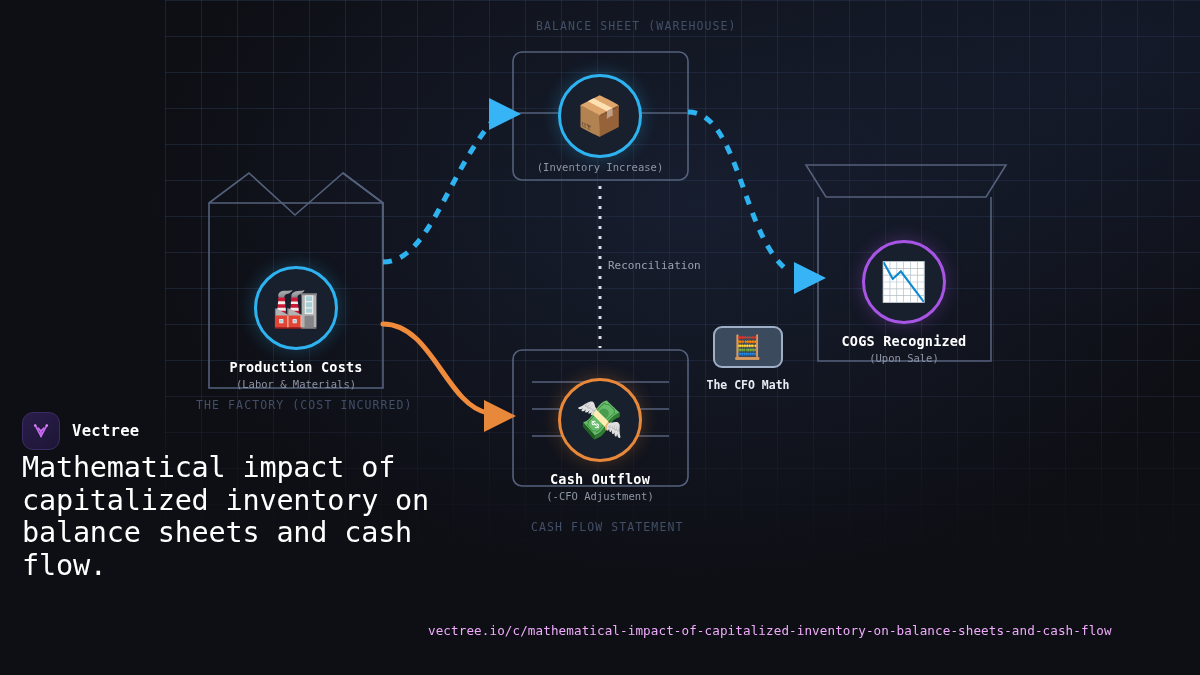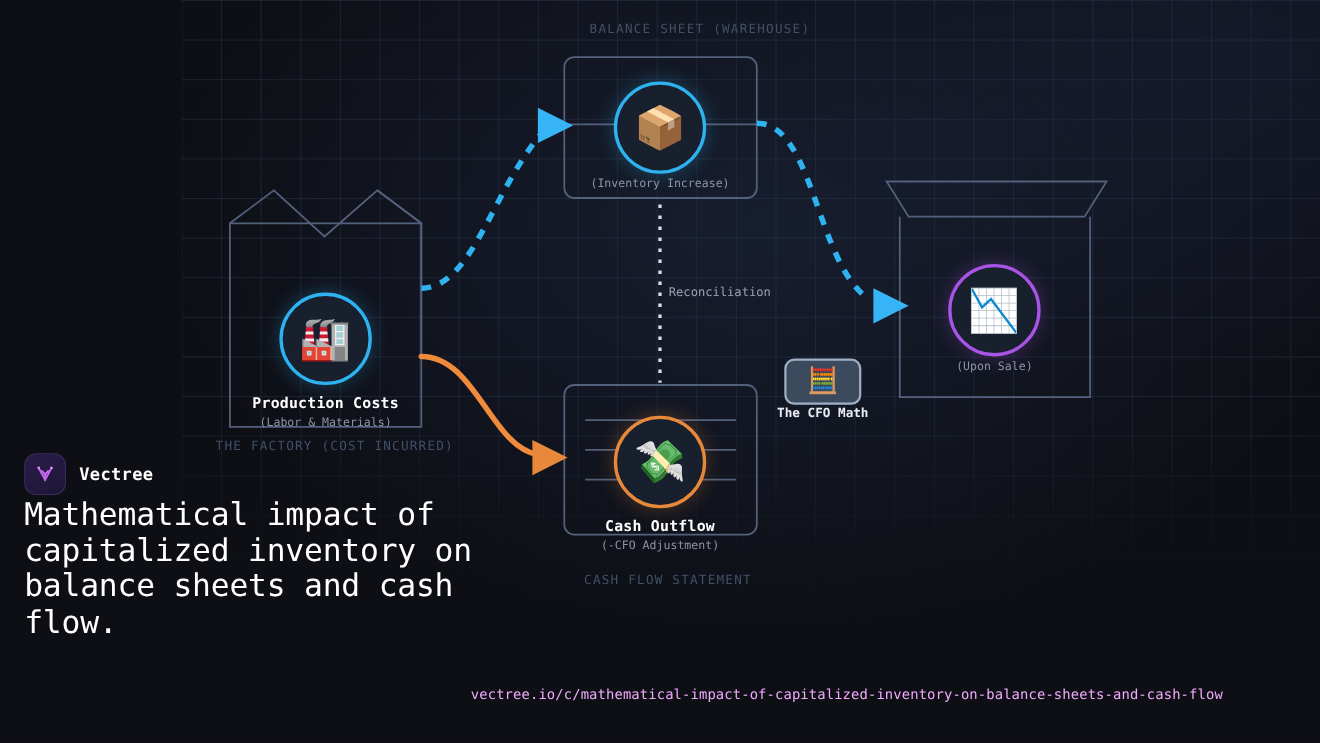"COGS Recognized" div.node-title { html: none -> <div>COGS Recognized</div> }
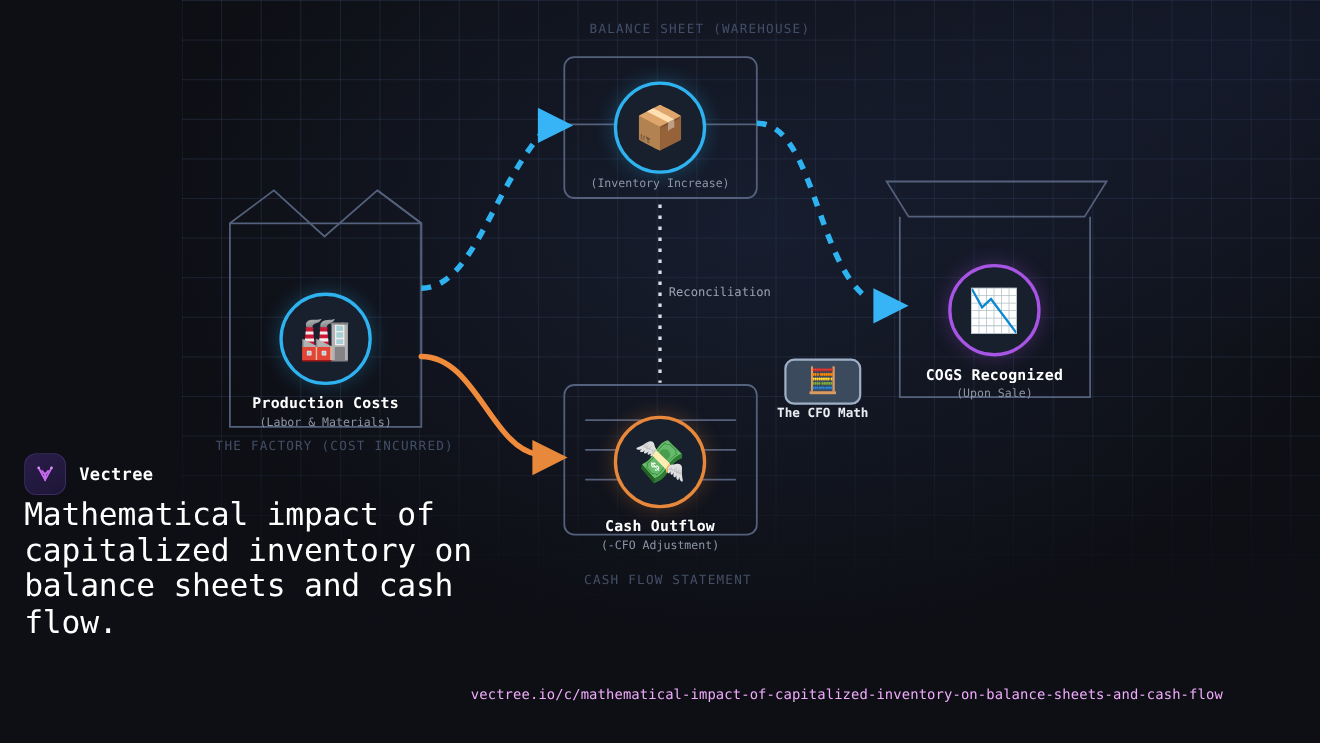"The CFO Math" #cfo-chip .chip-label { margin-top: 0 -> 10px }
